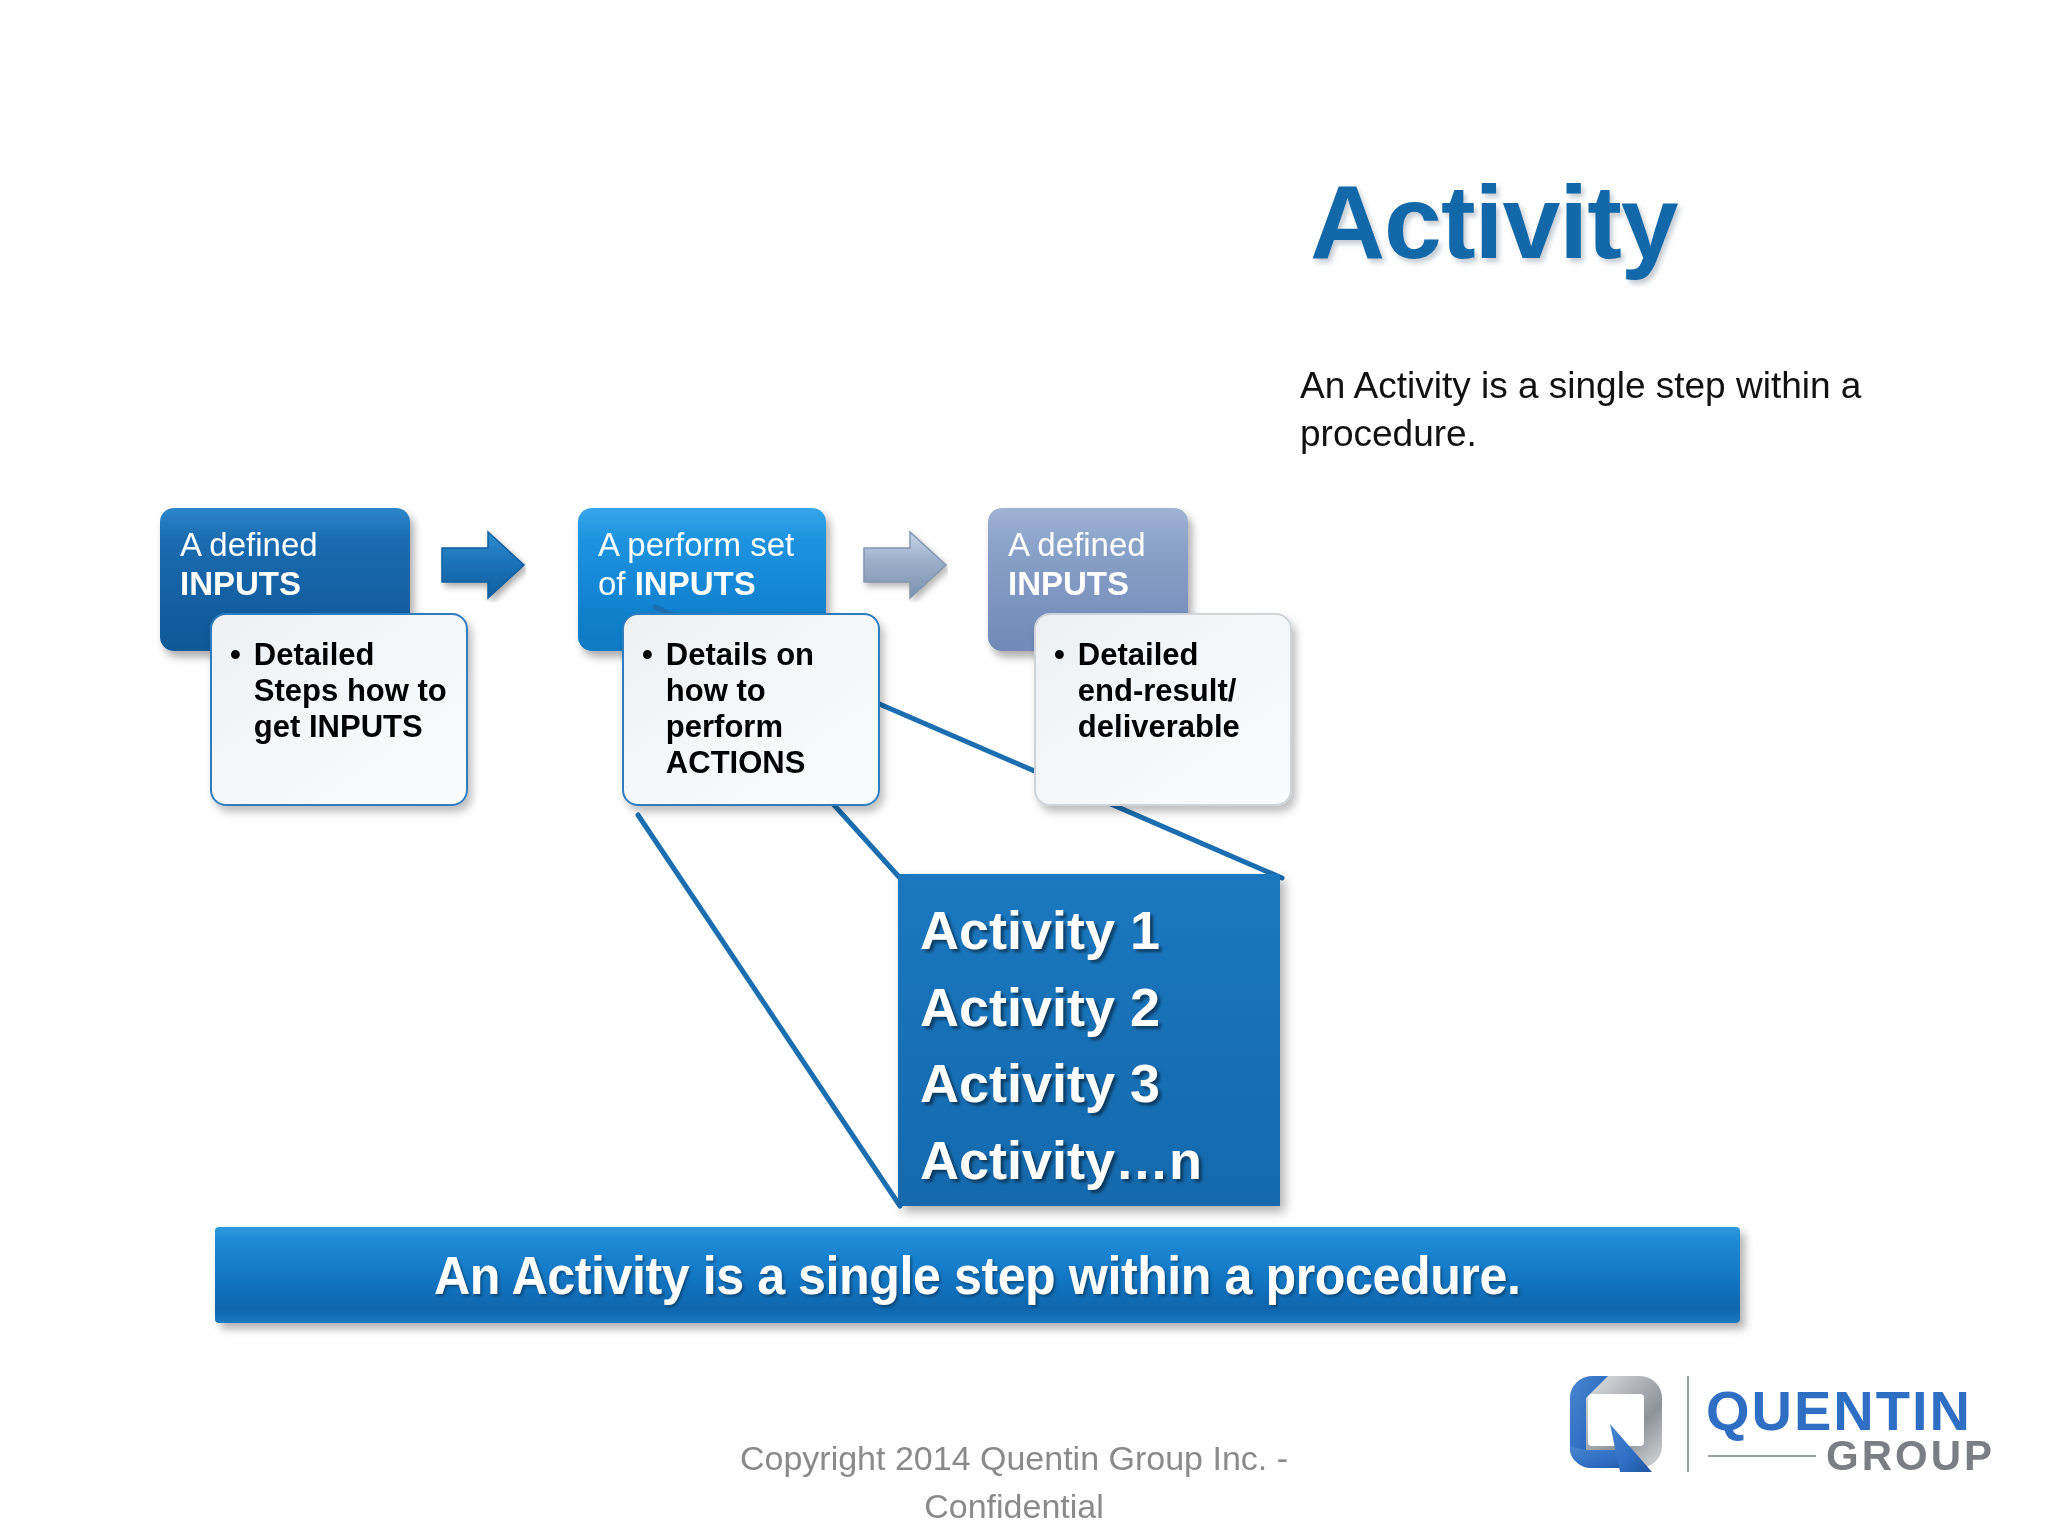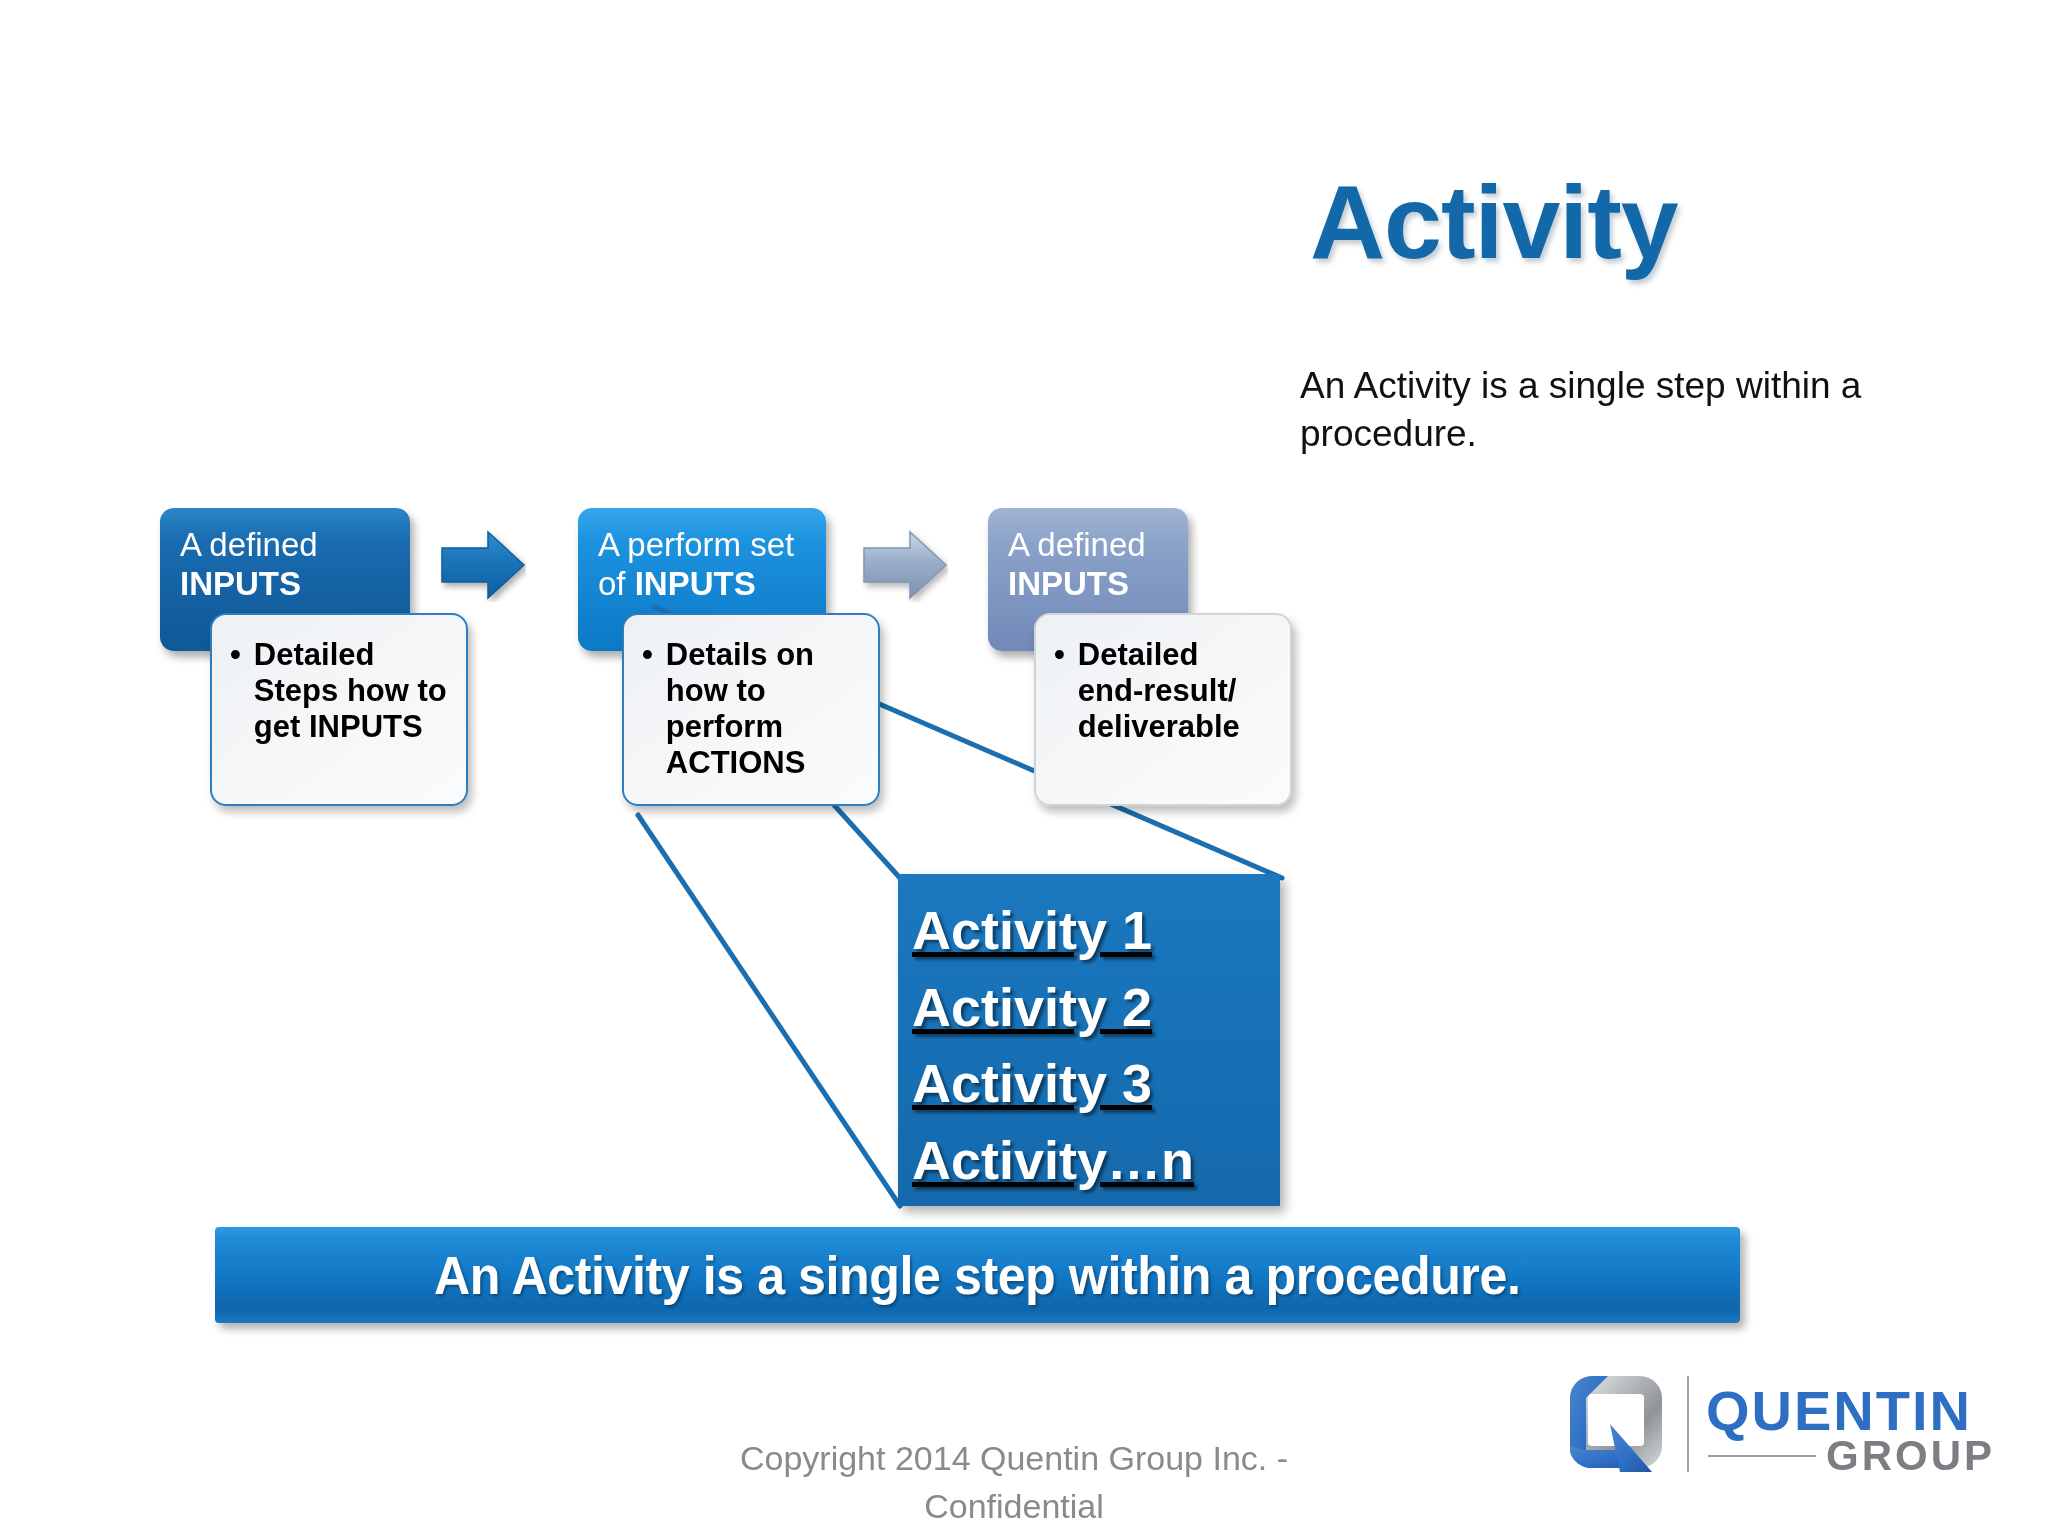"Activity 1" #activity-box { padding: 18px 0 0 14px -> 18px 0 0 22px; text-decoration: underline -> none }
